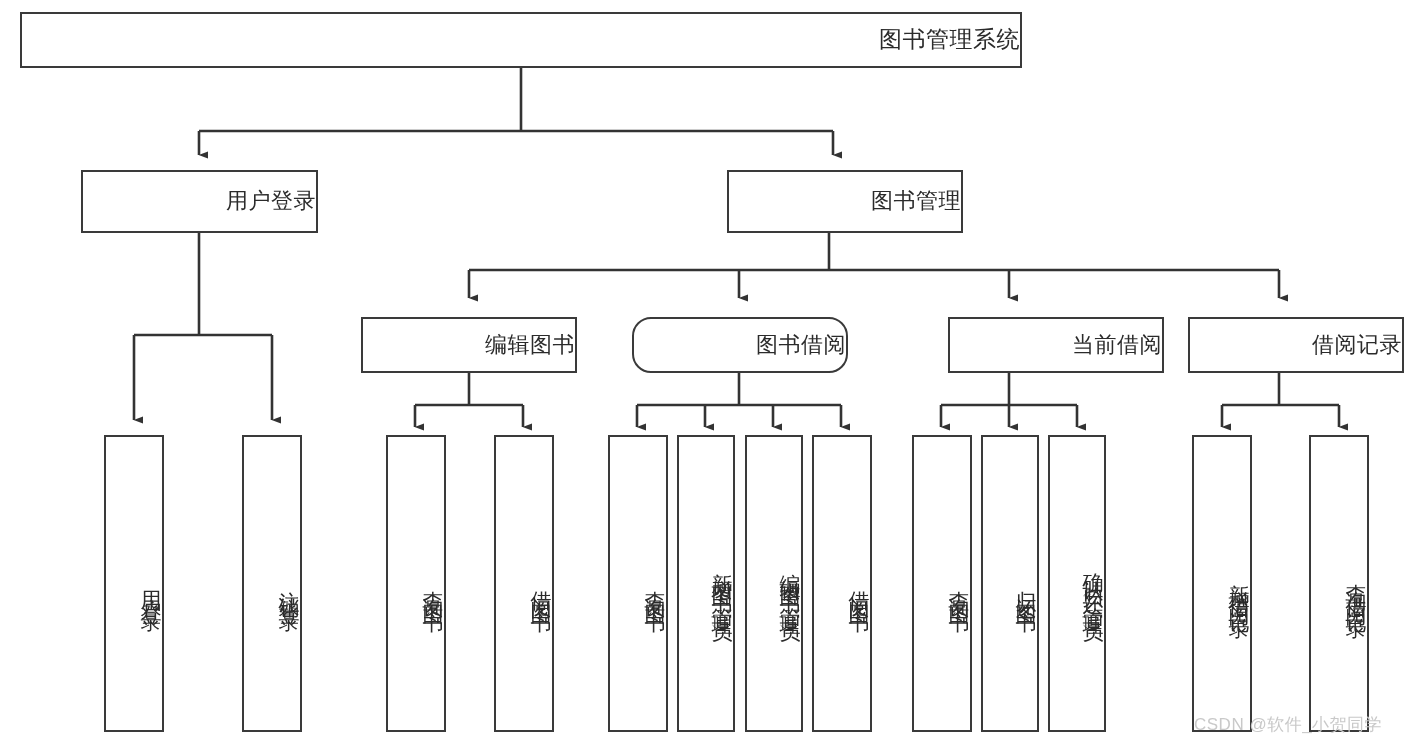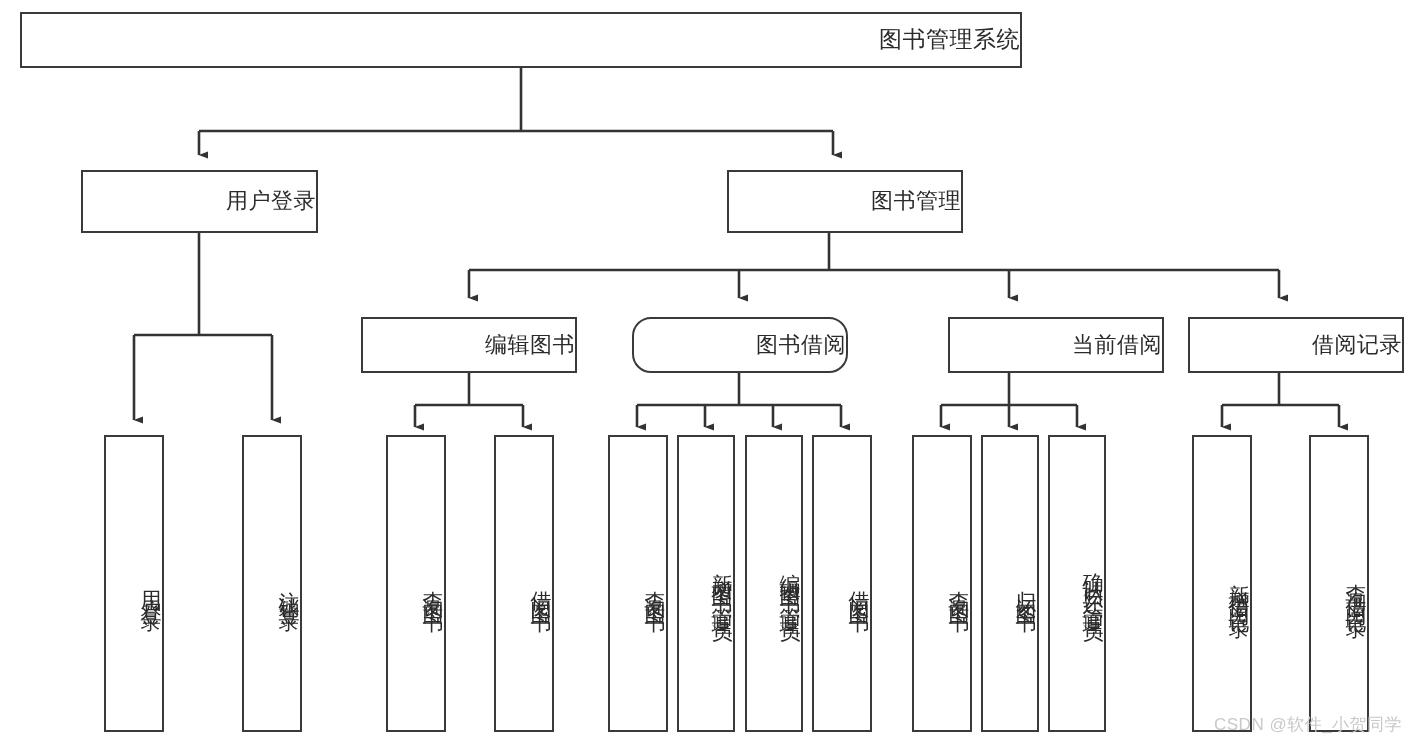"CSDN @软件_小贺同学" div.watermark { padding-left: 20px -> none }
